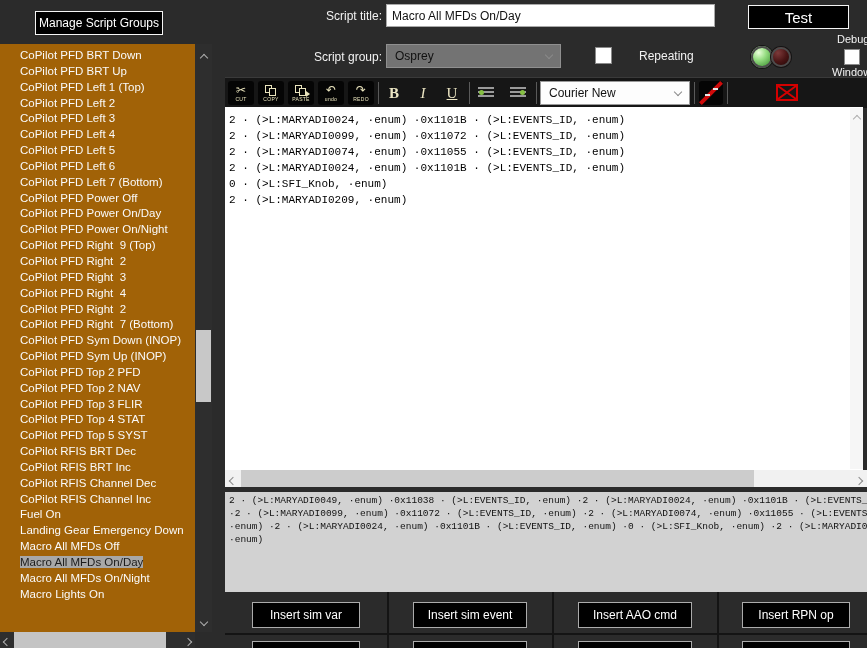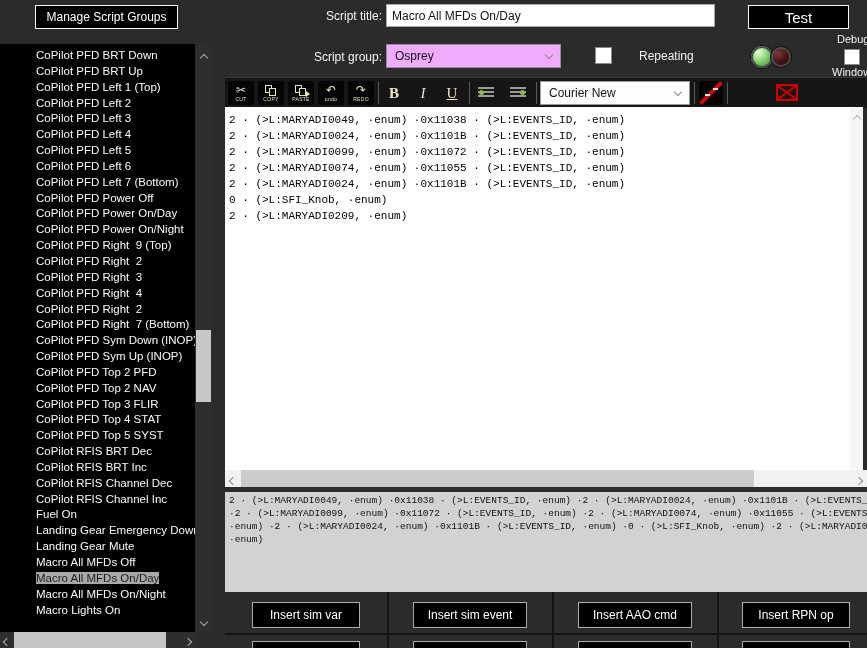"Manage Script Groups" div.abs { top: 5px -> 11px; width: 143px -> 128px }
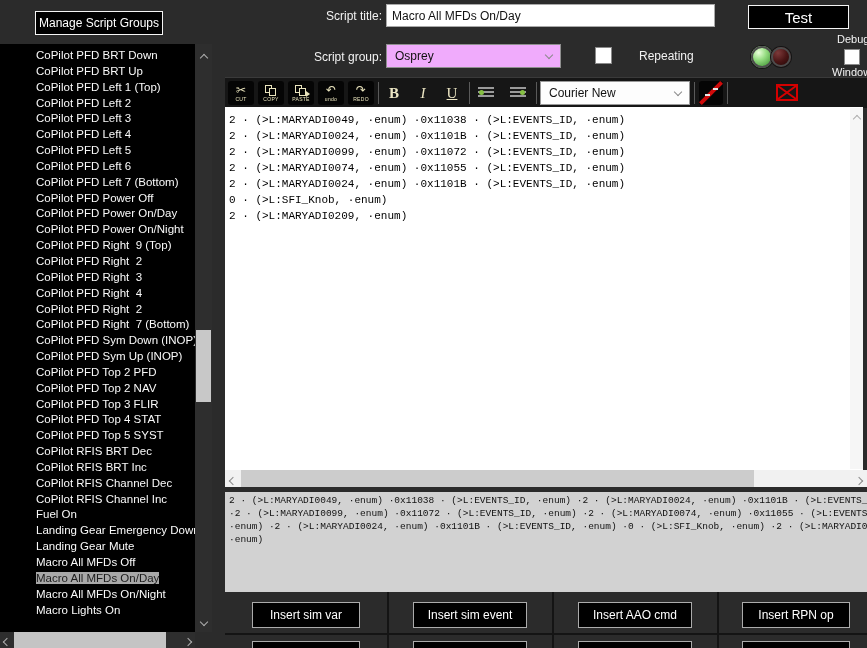"CoPilot PFD BRT Down" #sidebar { background: #000000 -> #a16207; padding-left: 16px -> none }
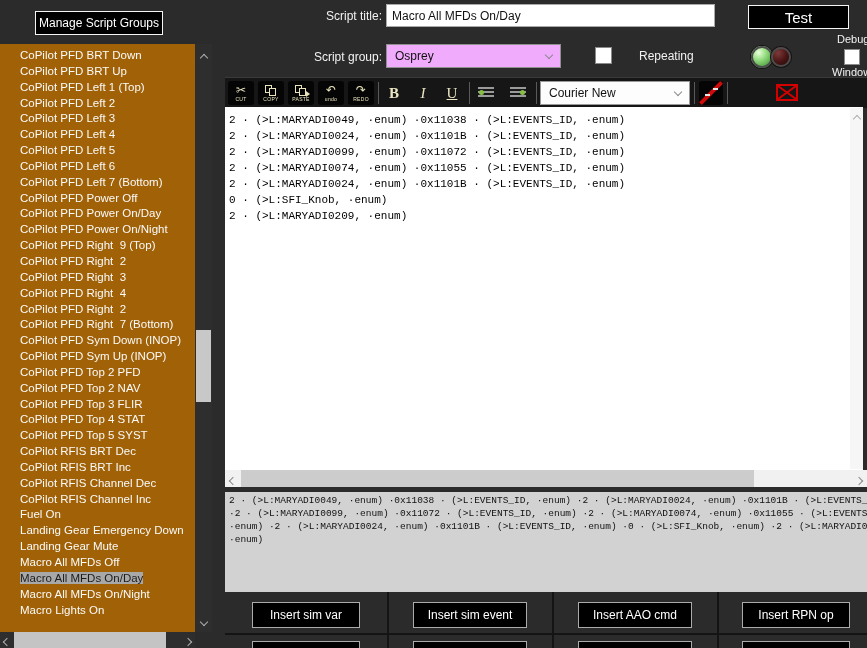"Osprey" .dropdown { background: #f0abfc -> #737373 }
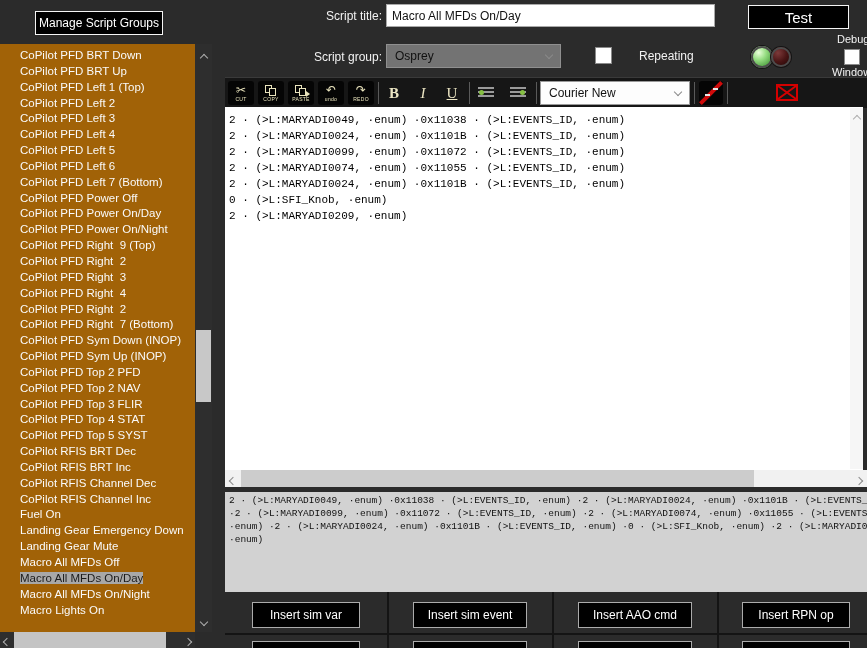"2 · (>L:MARYADI0049, ·enum) ·0x11038 · (>L:EVENTS_ID, ·enum)" div.ed-line { html: <div>2 · (&gt;L:MARYADI0049, ·enum) ·0x11038 · (&gt;L:EVENTS_ID, ·enum)</div> -> none }
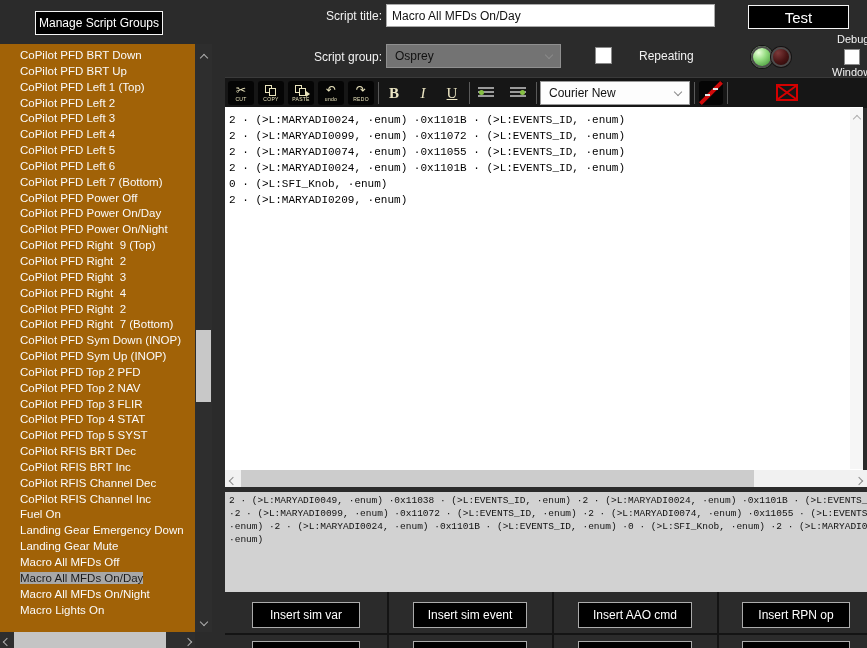"Landing Gear Mute" div.sb-item { html: <div><span>Landing Gear Mute</span></div> -> none }
